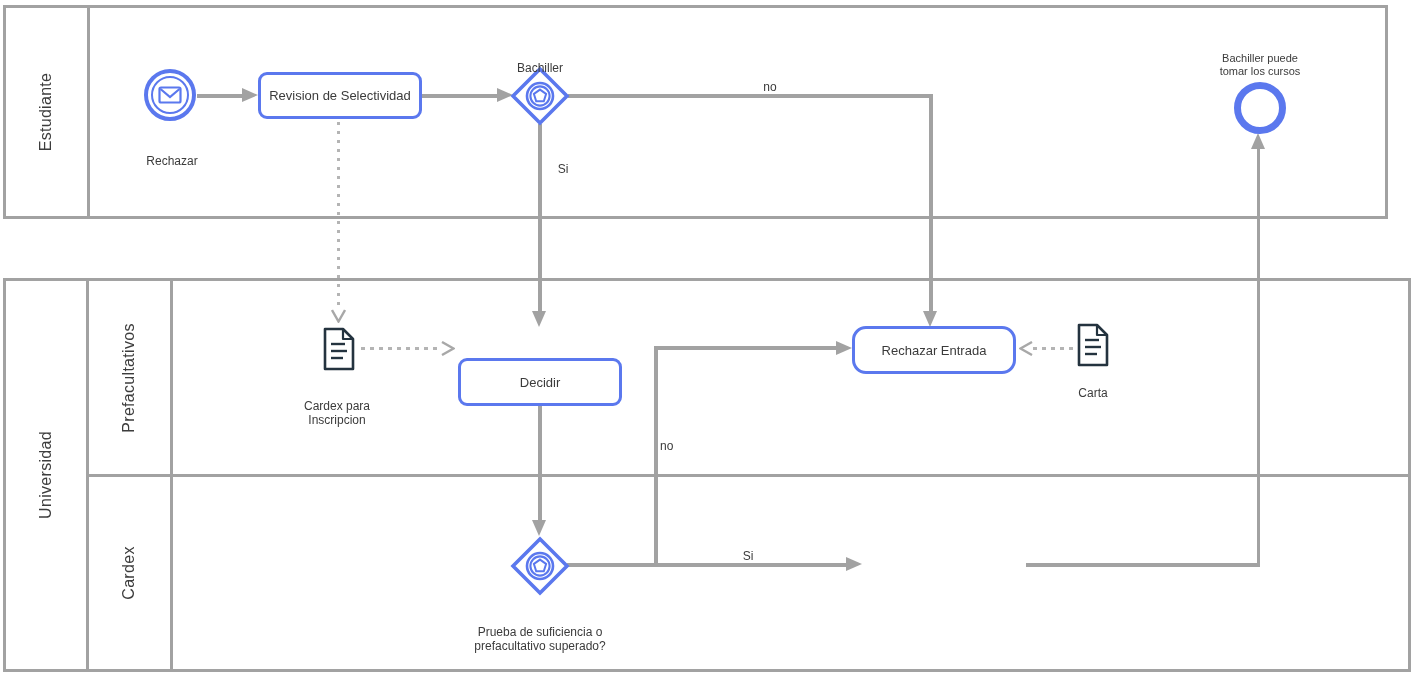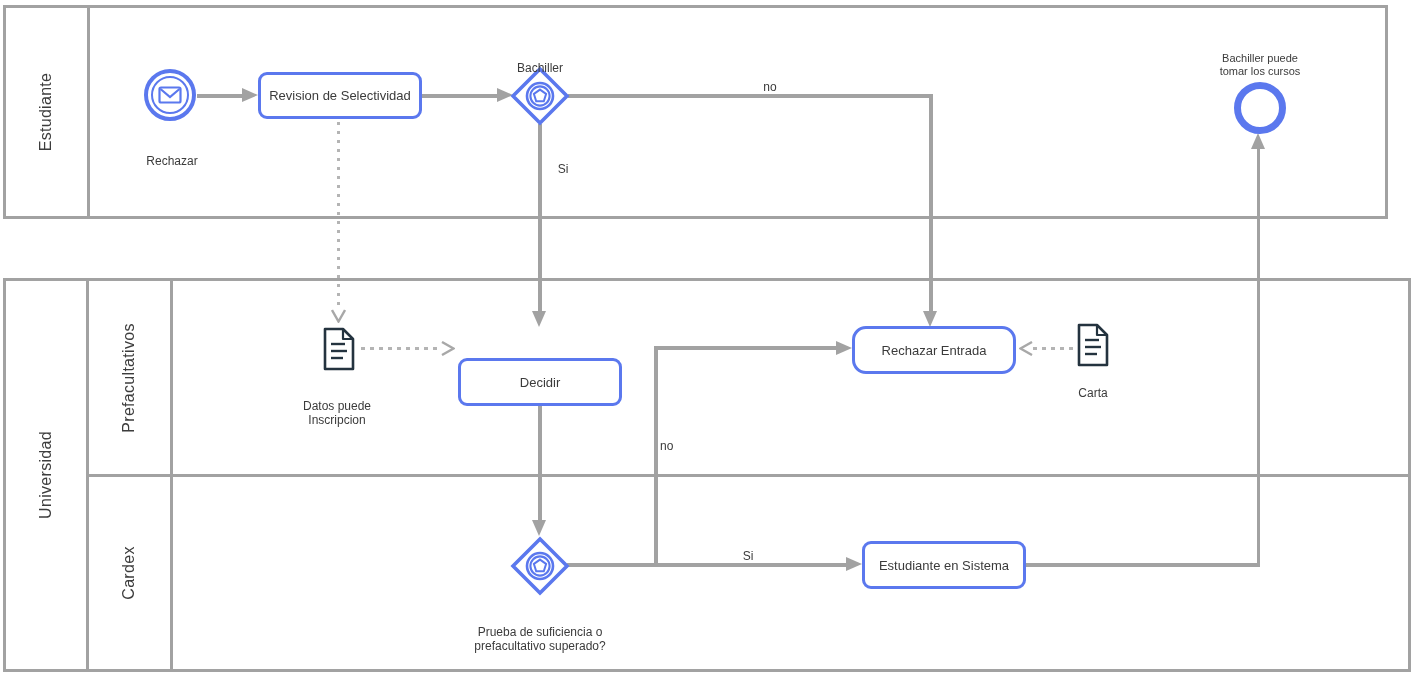"Datos puede" span { text: Datos puede -> Cardex para }
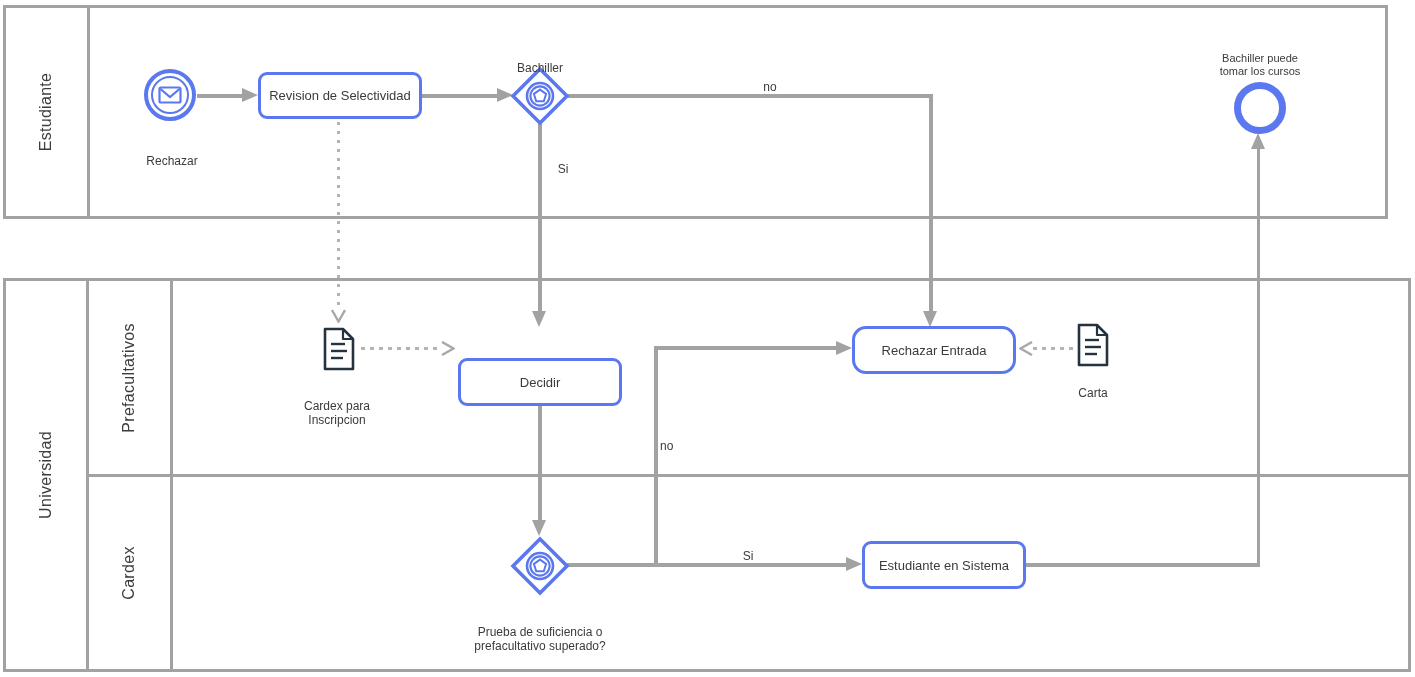"Estudiante en Sistema" div.task { html: <div> <span>Estudiante en Sistema</span> </div> -> none }
